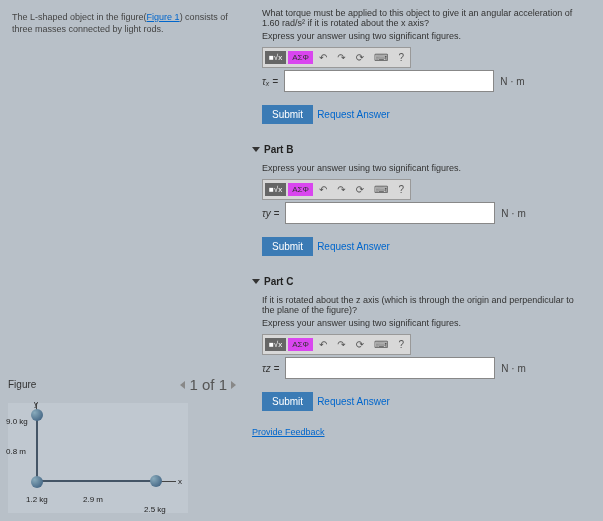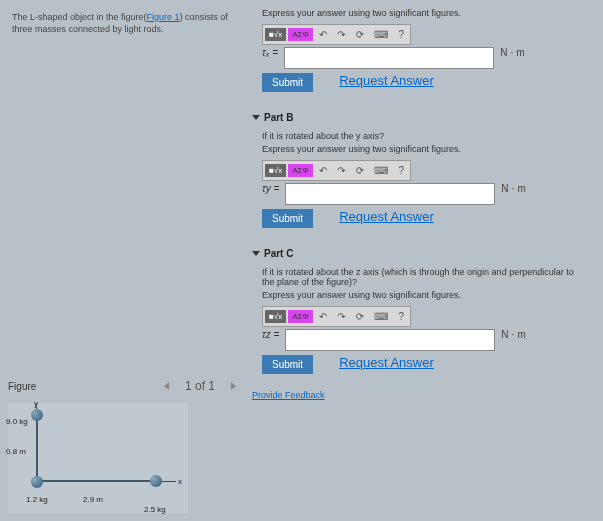"What torque must be applied" div.prompt { html: none -> <div>What torque must be applied to this object to give it an angular acceleration of 1.60 rad/s² if it is rotated about the x axis?</div> }
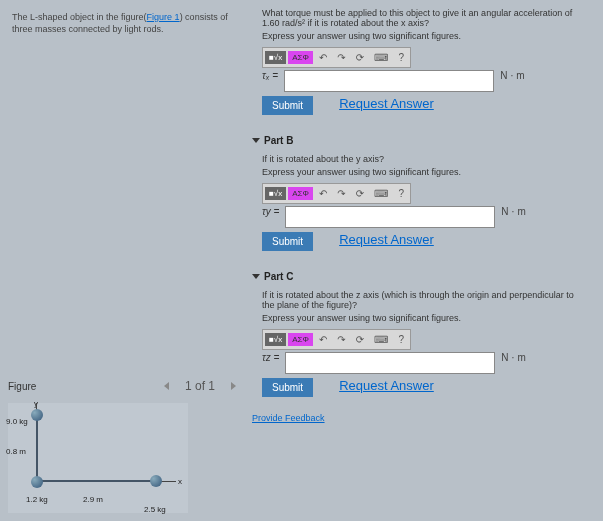"τₓ =" .input-row { align-items: flex-start -> center; margin-bottom: 4px -> 13px }
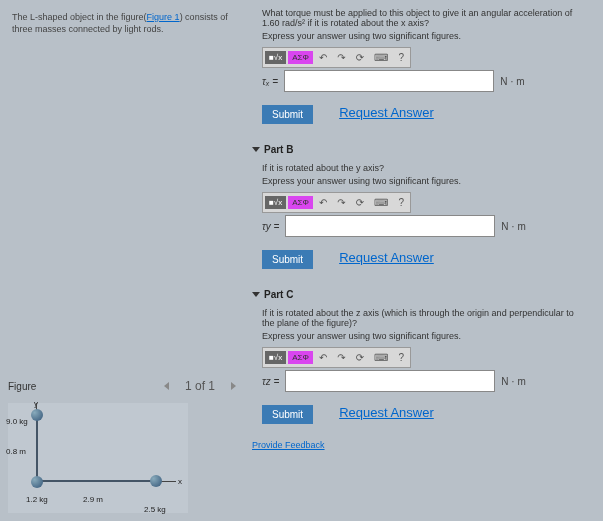"Submit" .btn-row { align-items: none -> center; gap: 26px -> 4px }
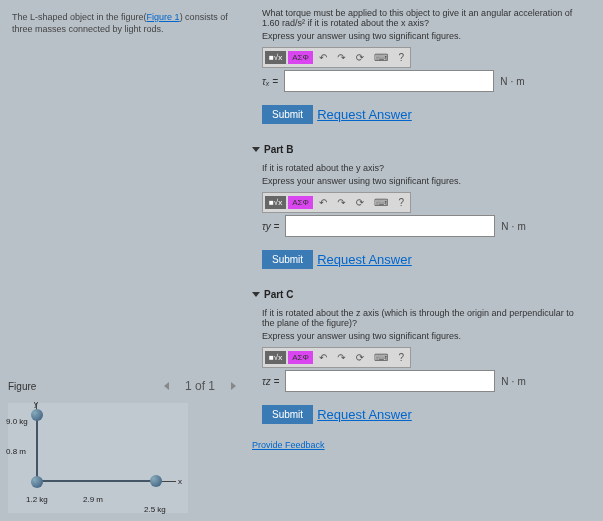"Request Answer" .req-link { font-size: 13px -> 10px; text-decoration: underline -> none }
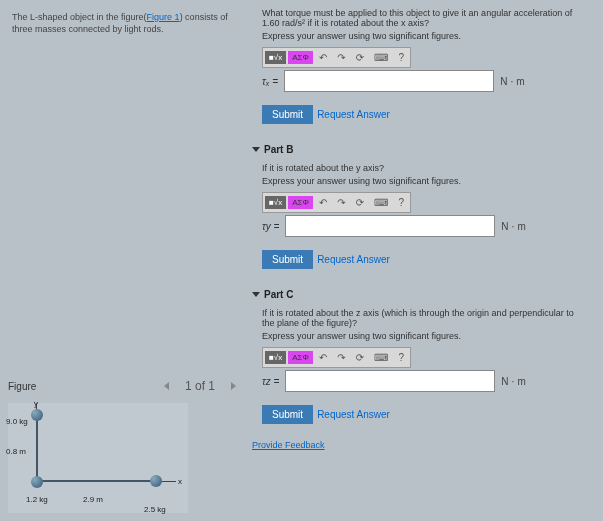"If it is rotated about the y" div.prompt { html: <div>If it is rotated about the y axis?</div> -> none }
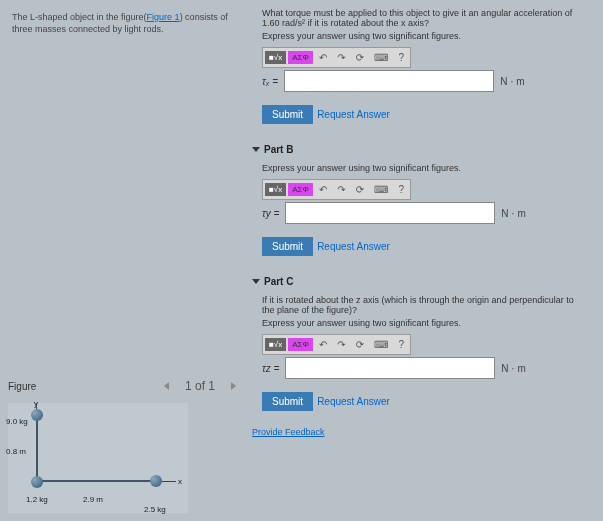"1 of 1" .fig-nav { font-size: 12px -> 15px; gap: 16px -> 4px }
